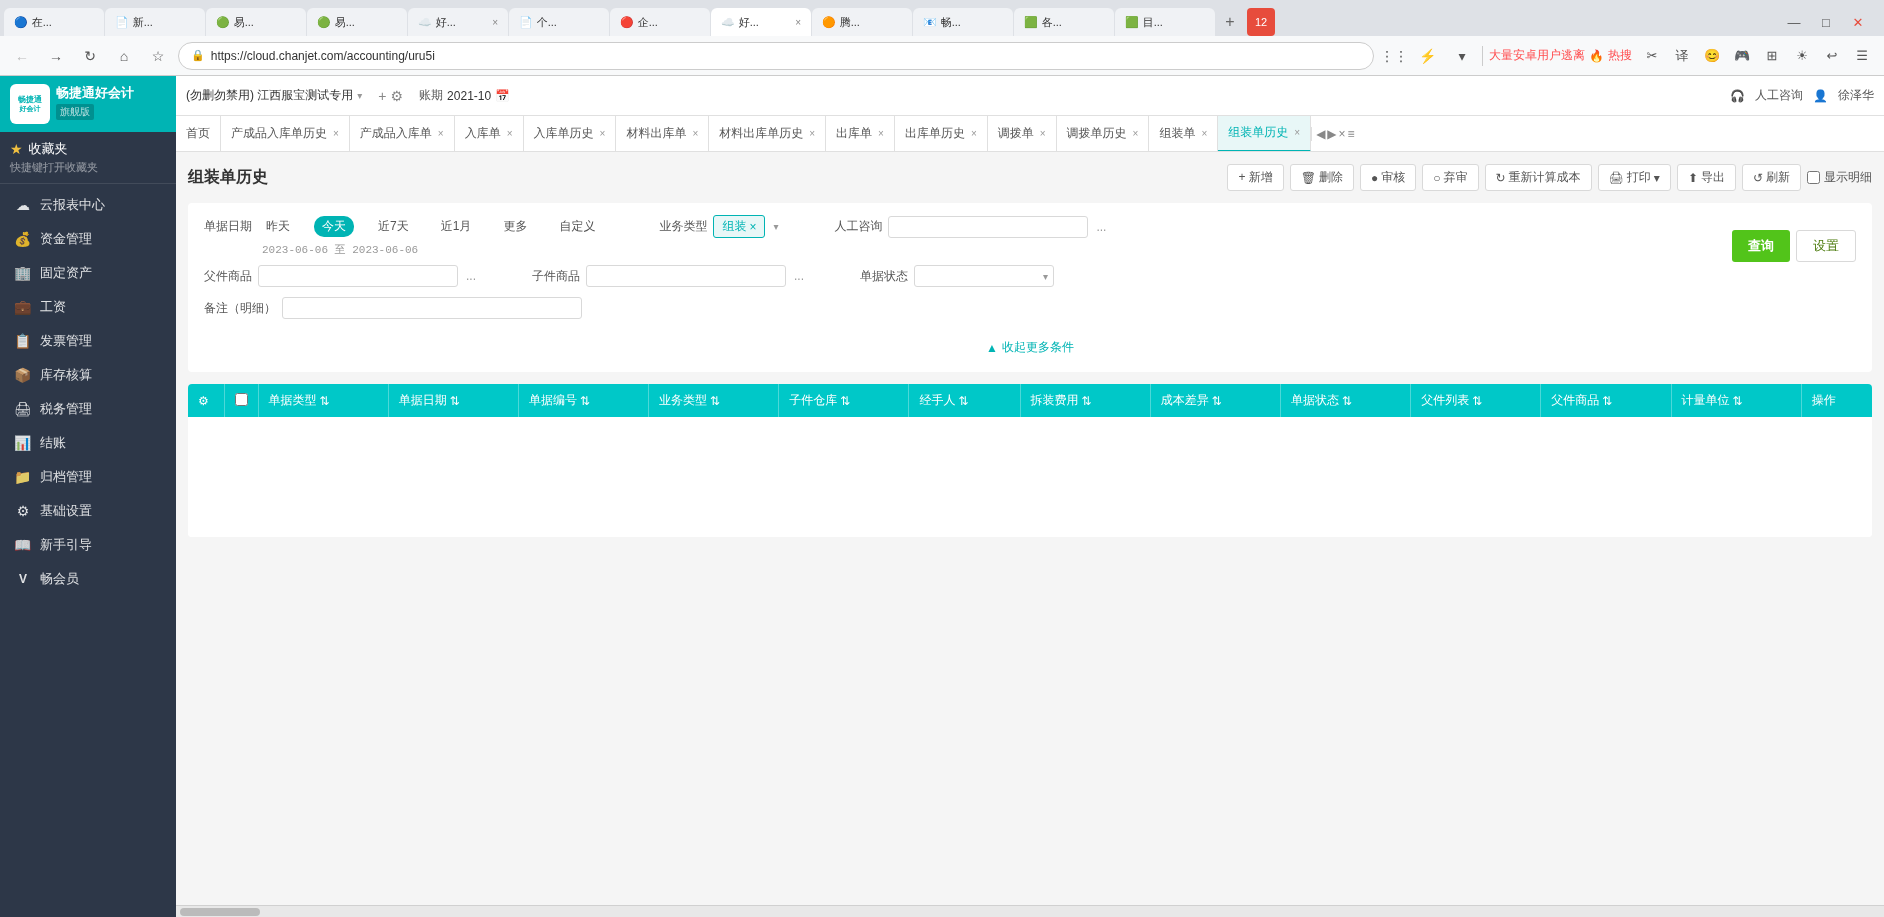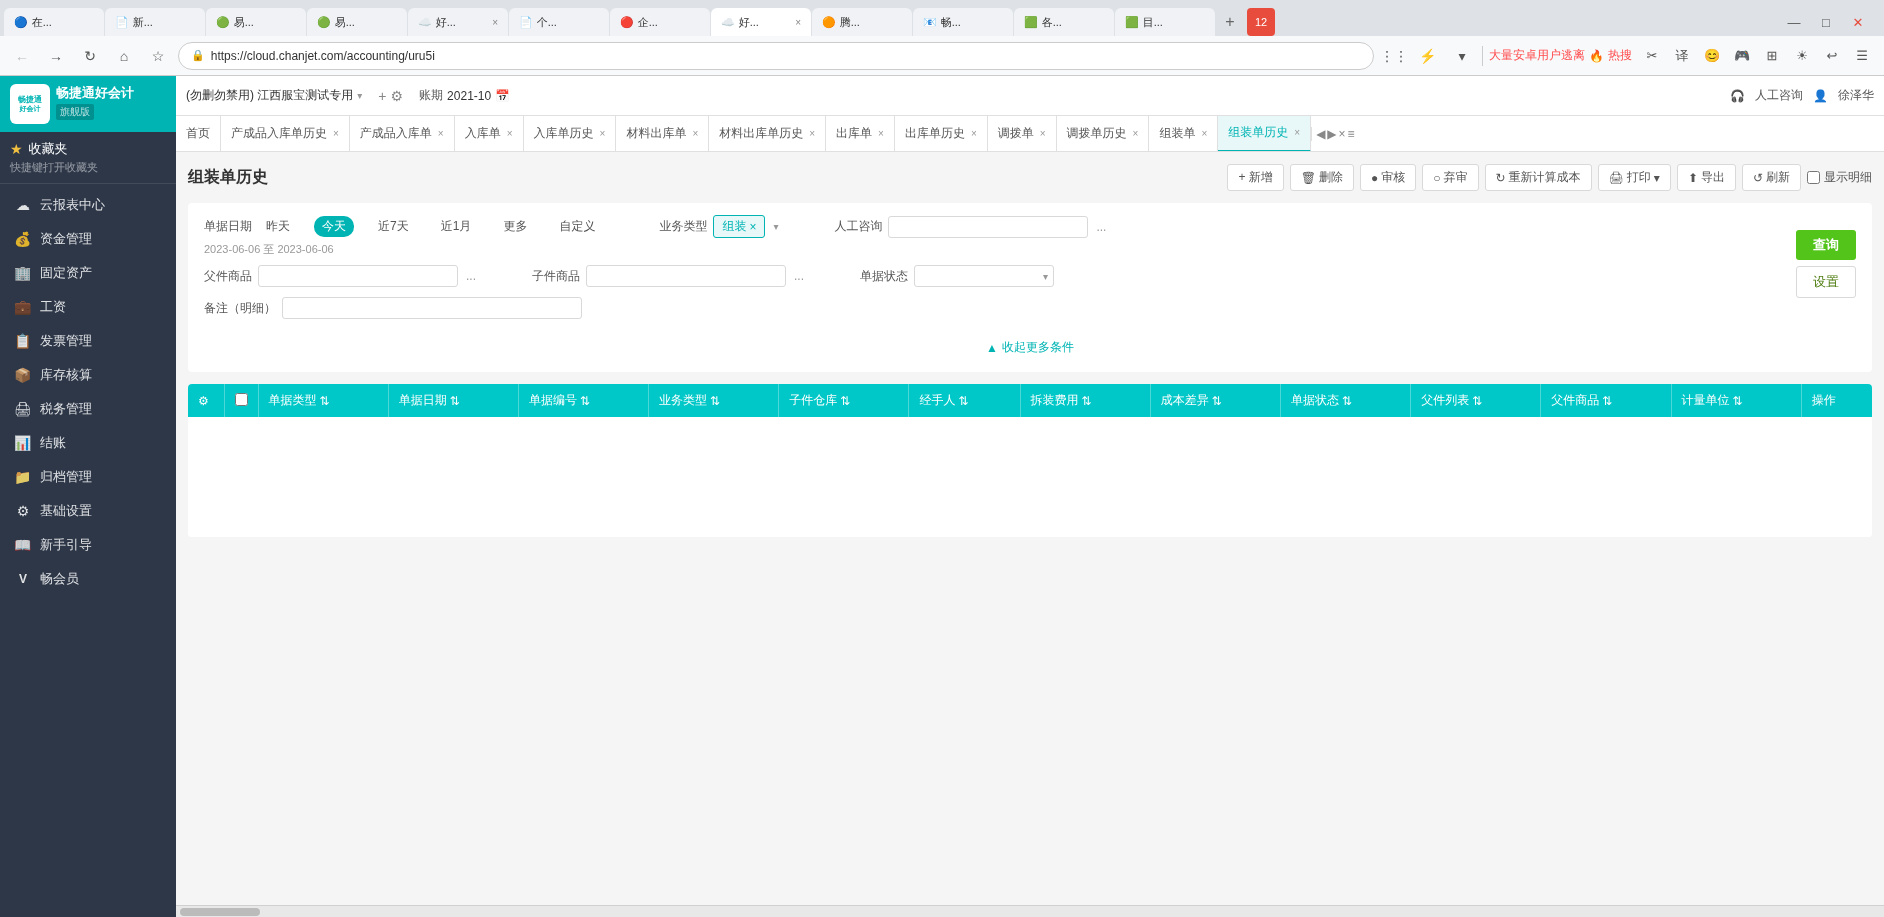"2023-06-06 至 2023-06-06" div { font-family: none -> Liberation Mono, monospace; margin-left: none -> 58px }
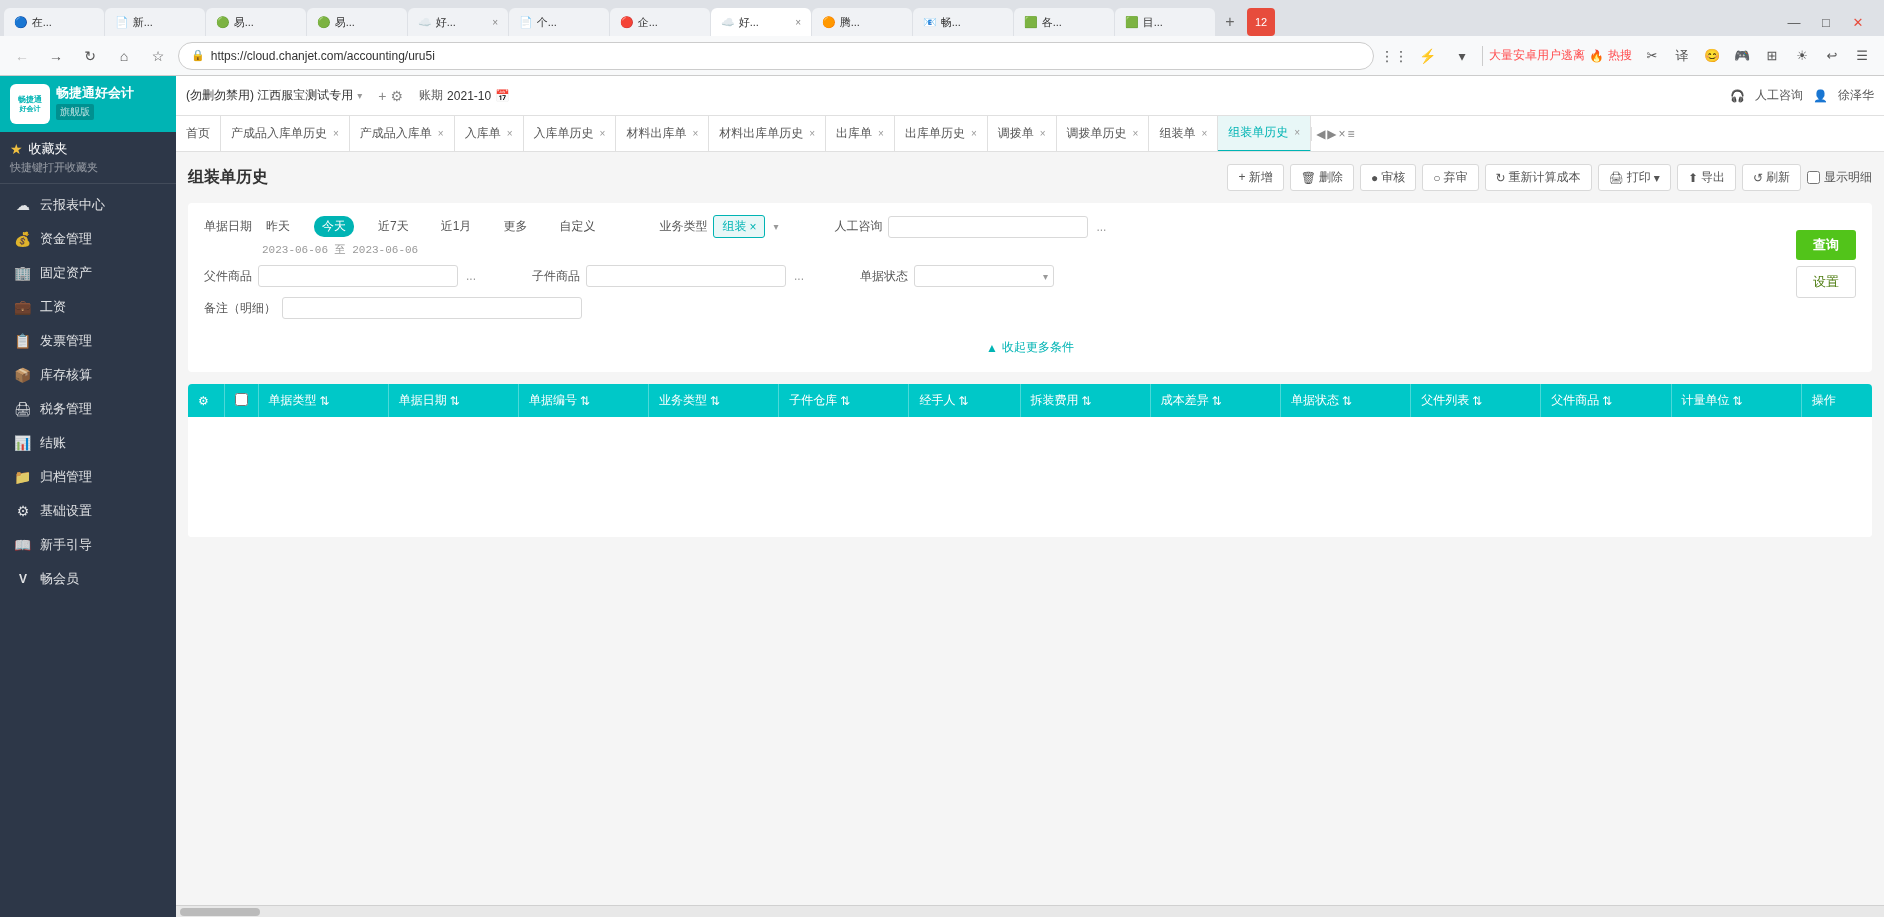"查询" div { flex-direction: column -> row }
